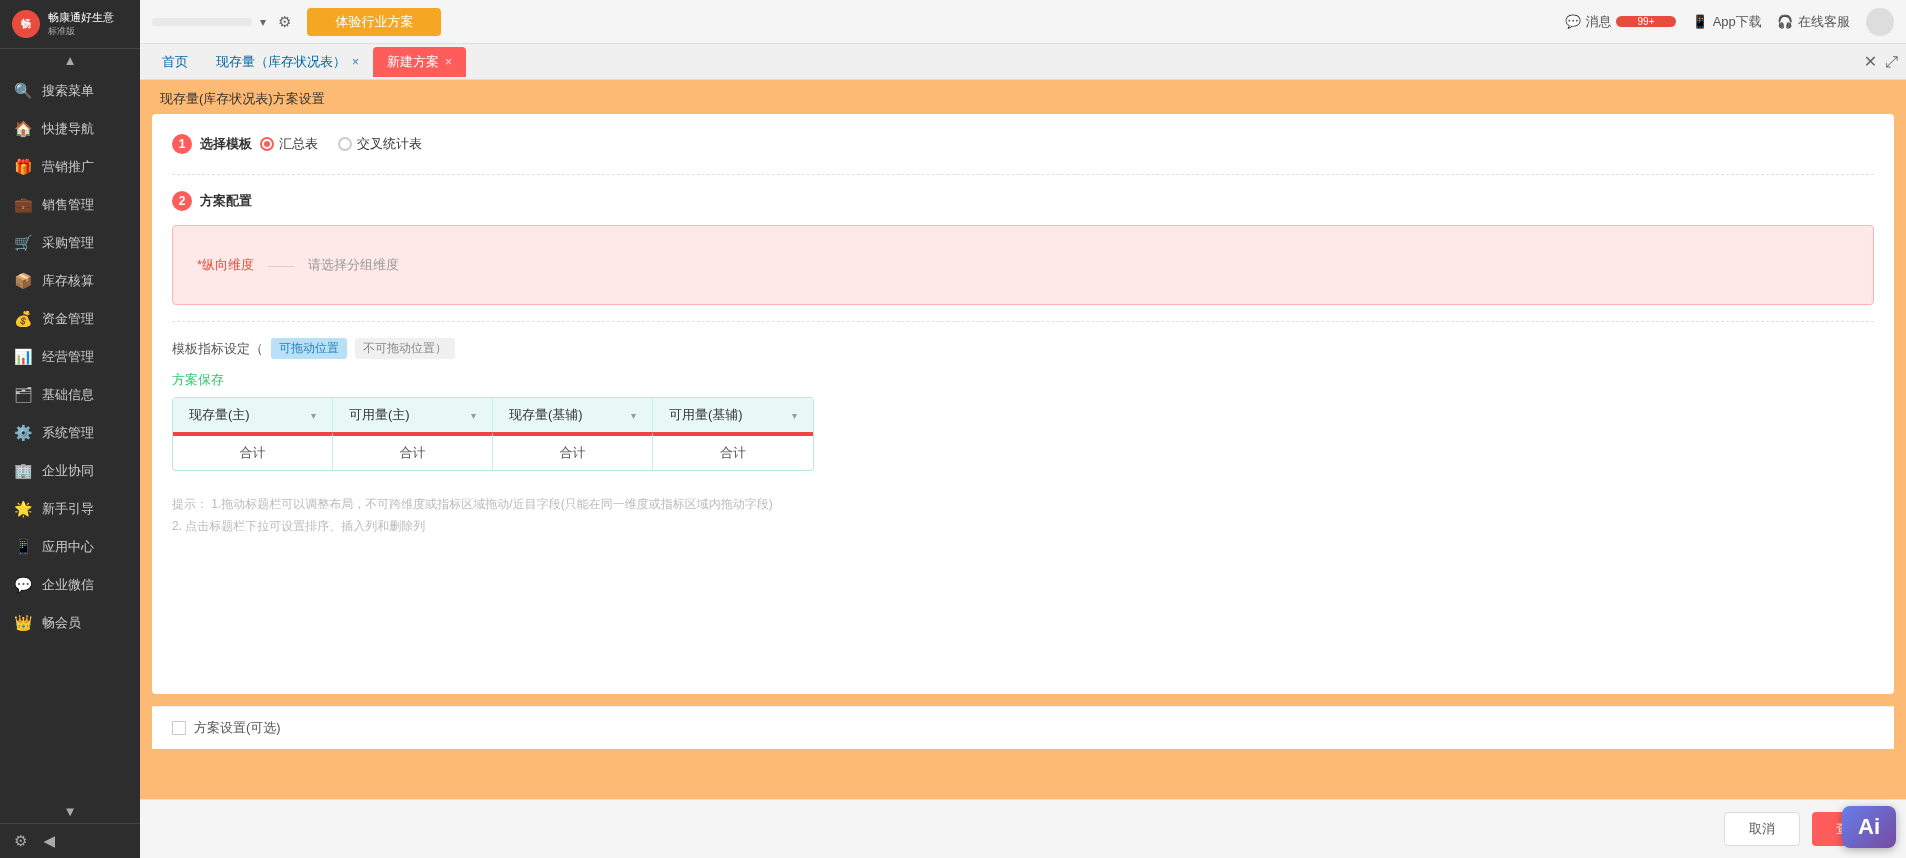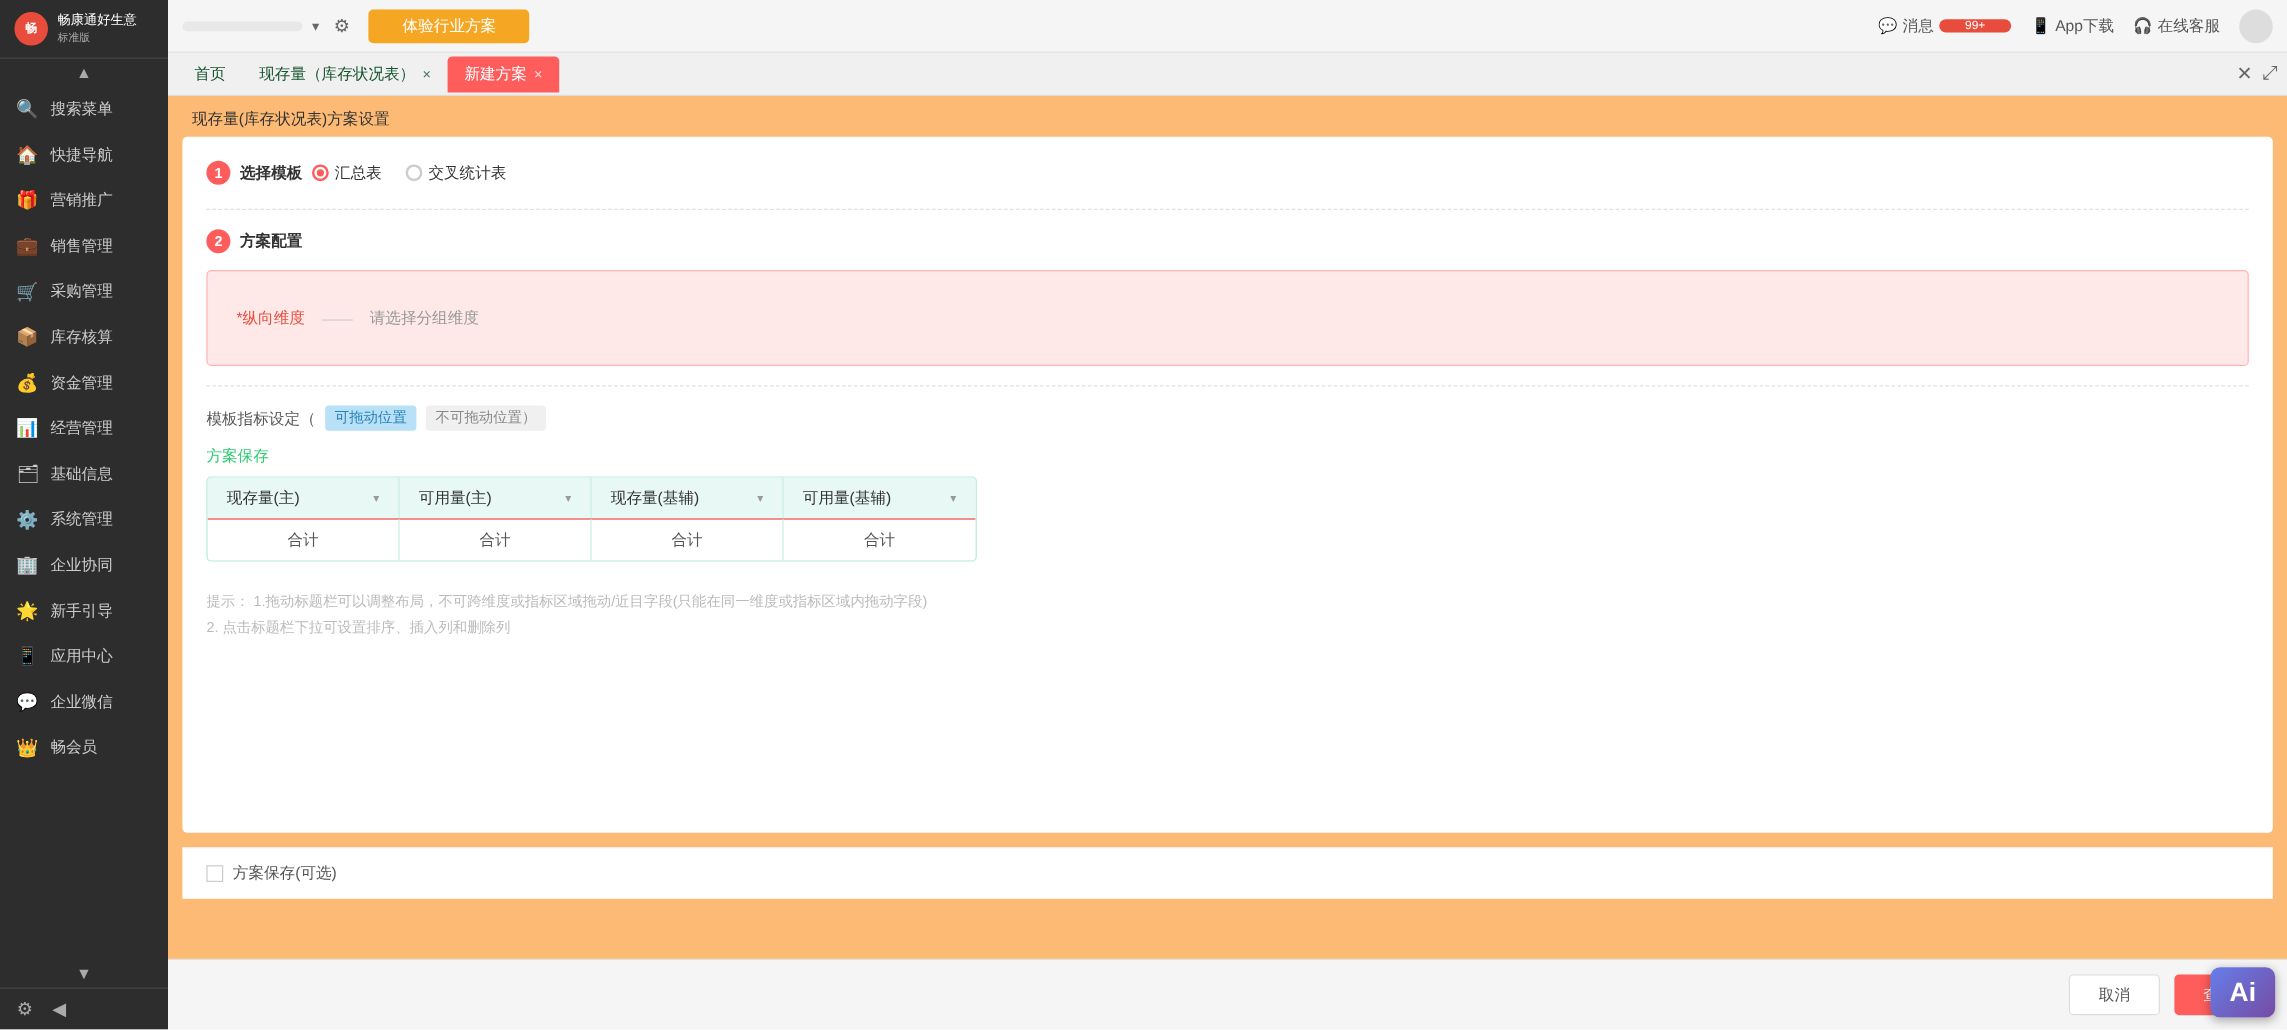"首页" .tab-item { color: #14532d -> #0369a1 }
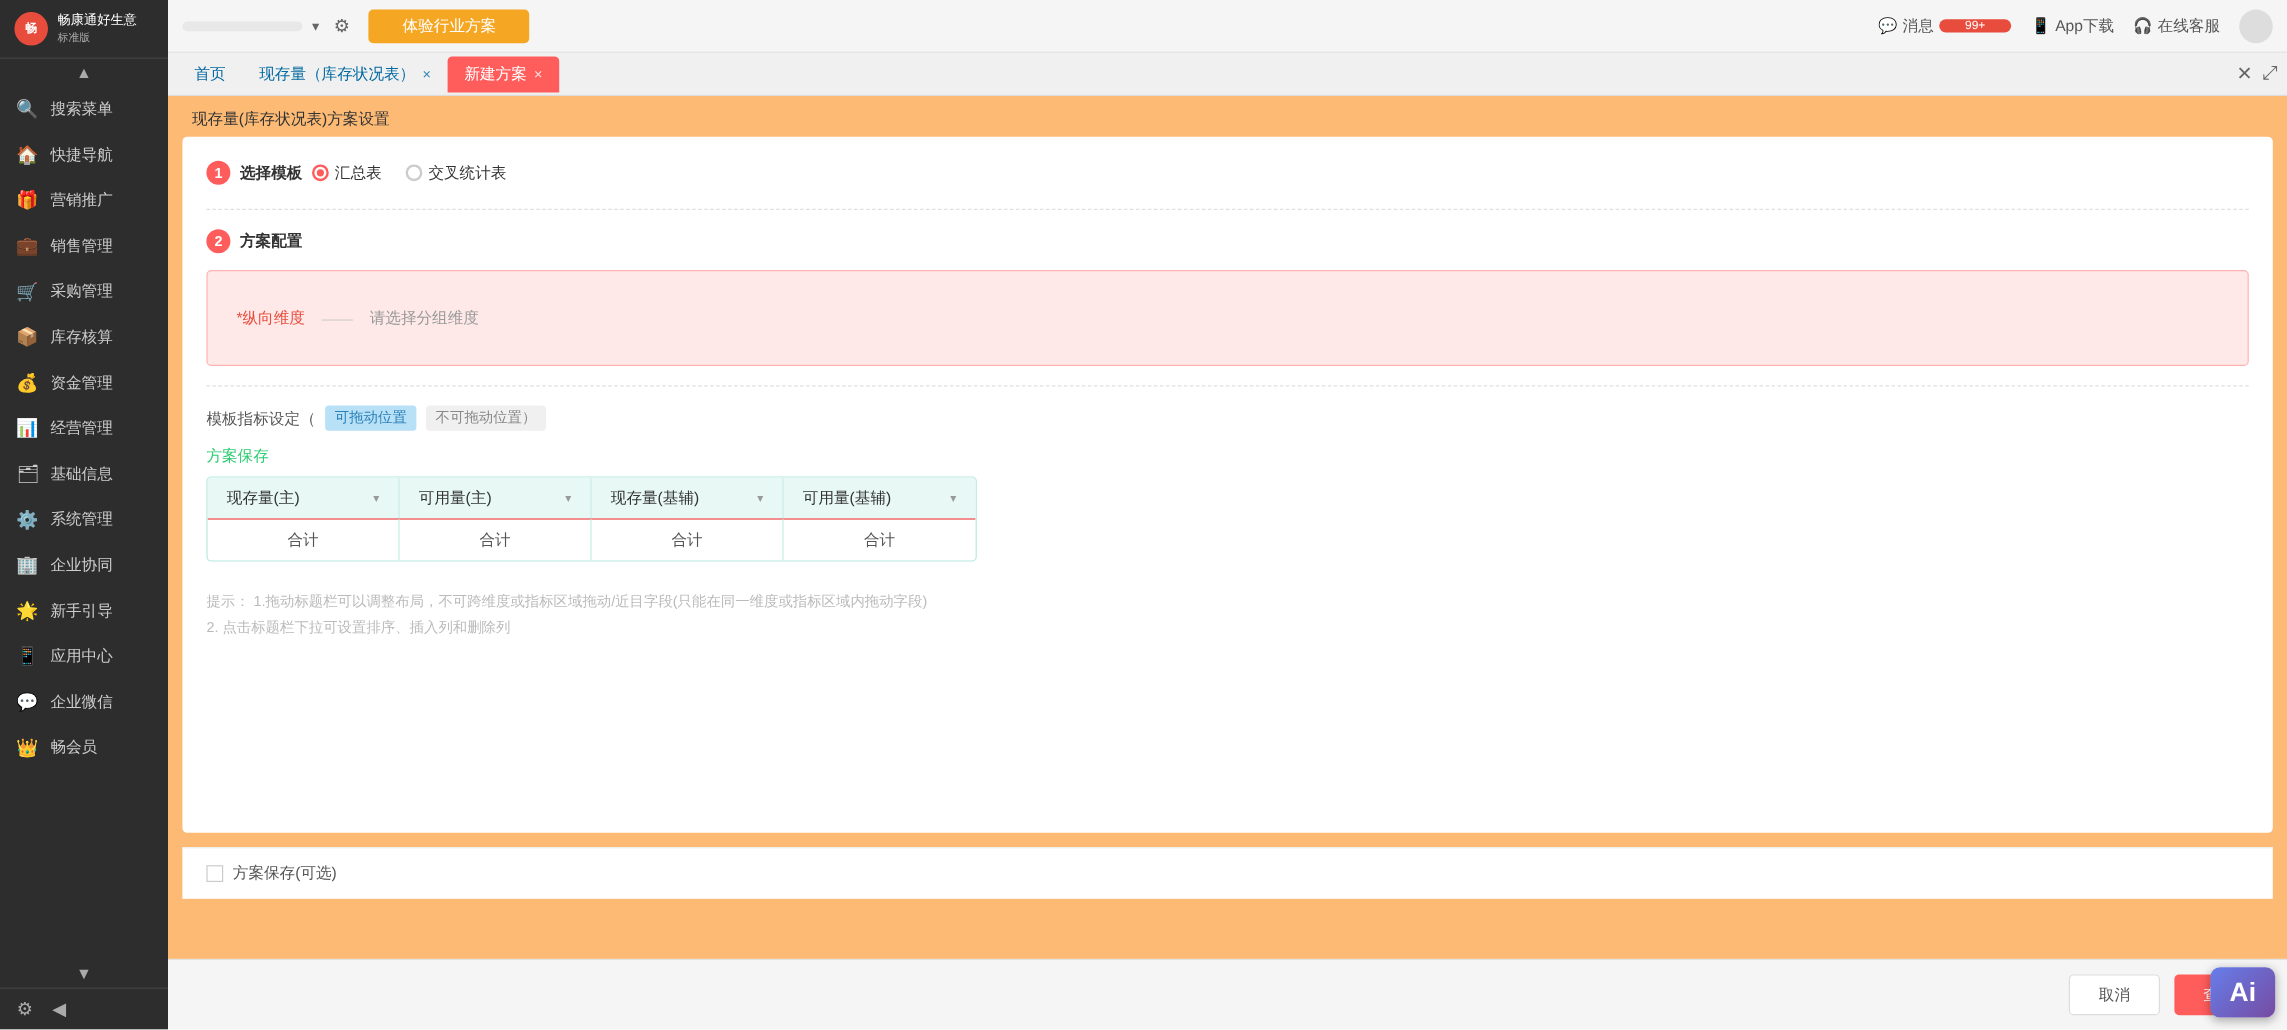"合计" .stats-col-cell { border-top: 1px solid #ef4444 -> 4px solid #ef4444 }
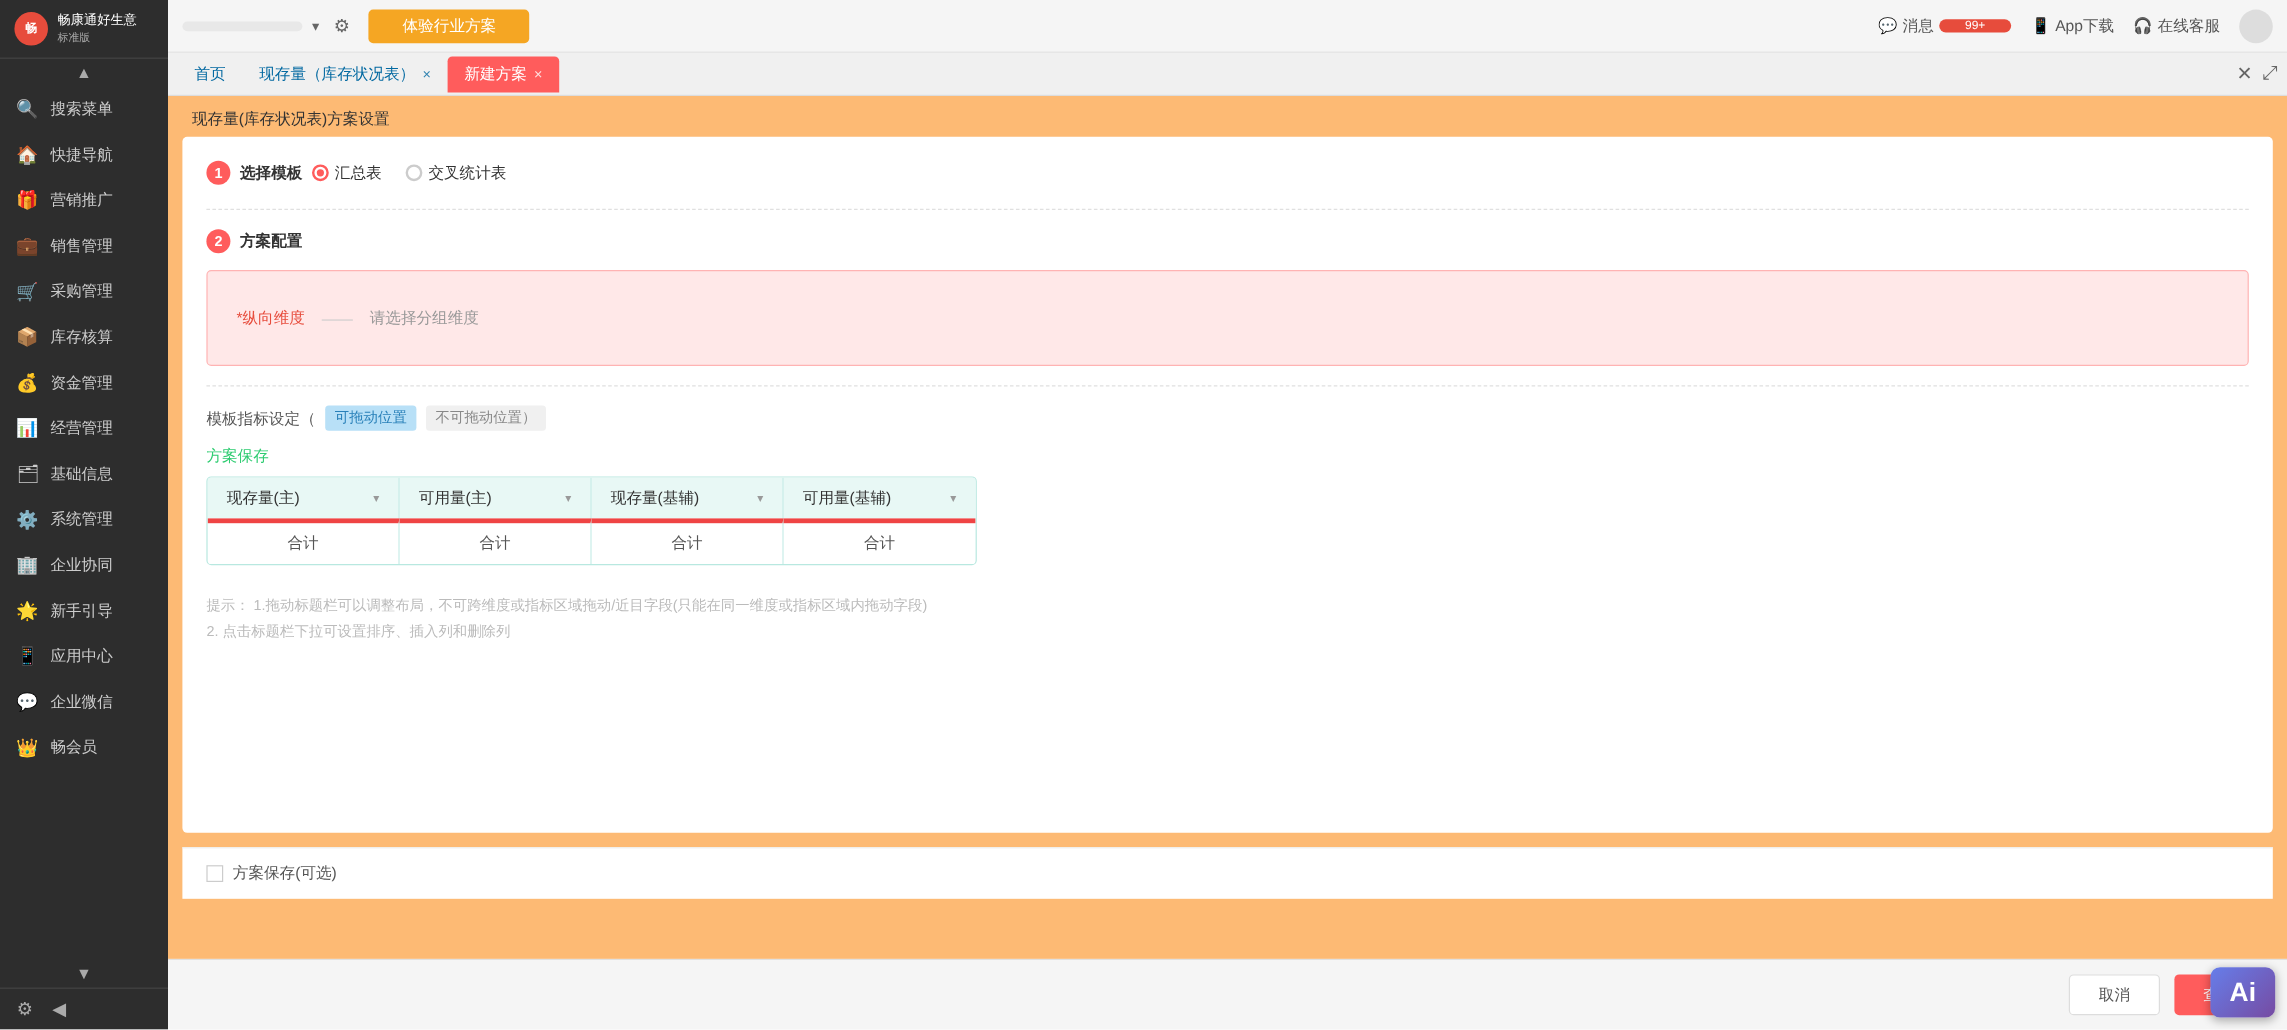"方案保存(可选)" span { text: 保存 -> 设置 }
